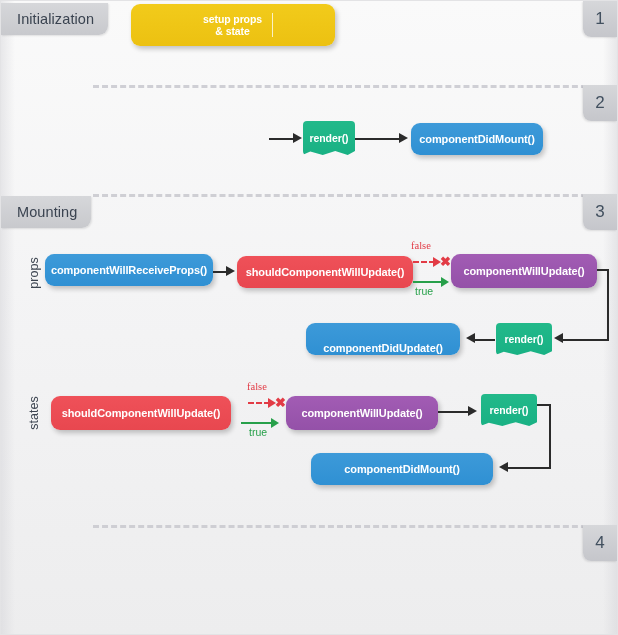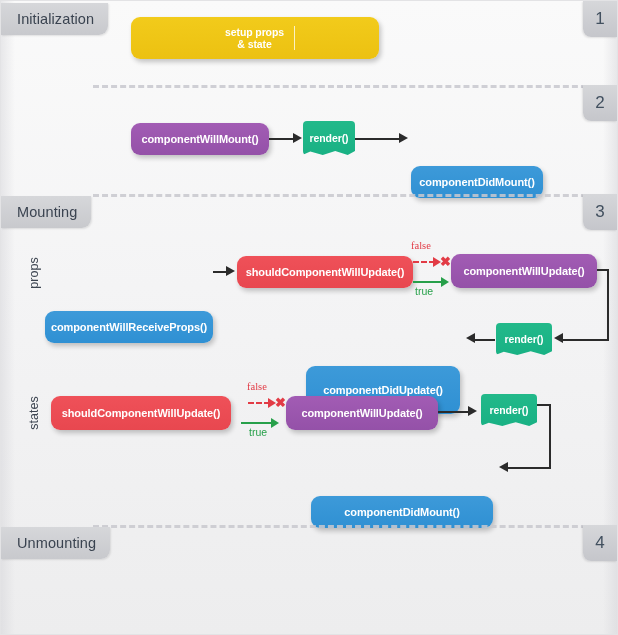"setup props" div.node { top: 16px -> 3px; width: 248px -> 204px }
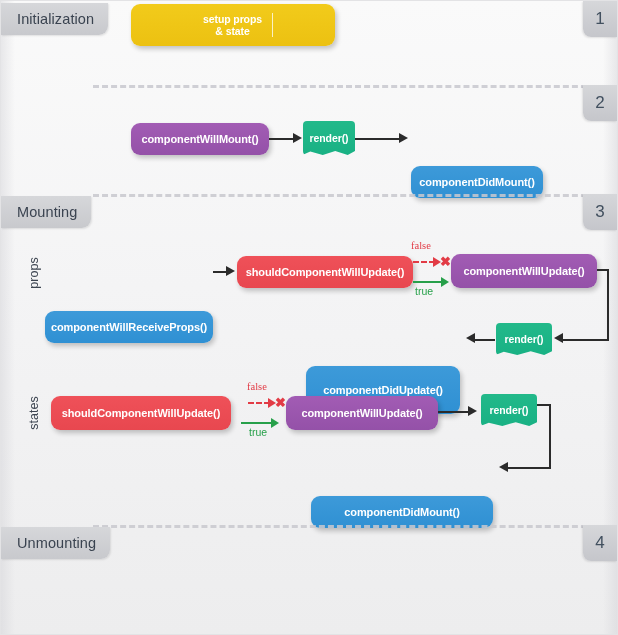"componentWillMount()" div.node { html: <div> <span>componentWillMount()</span> </div> -> none }
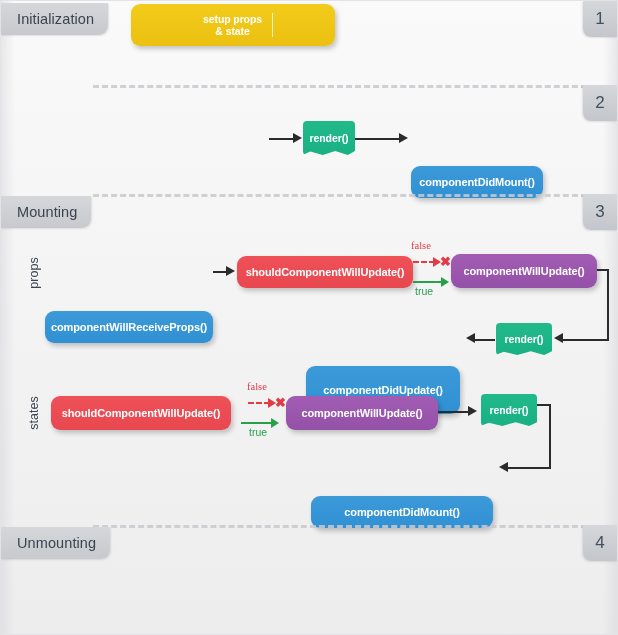"componentDidMount()" .n-blue { margin-top: 43px -> none }
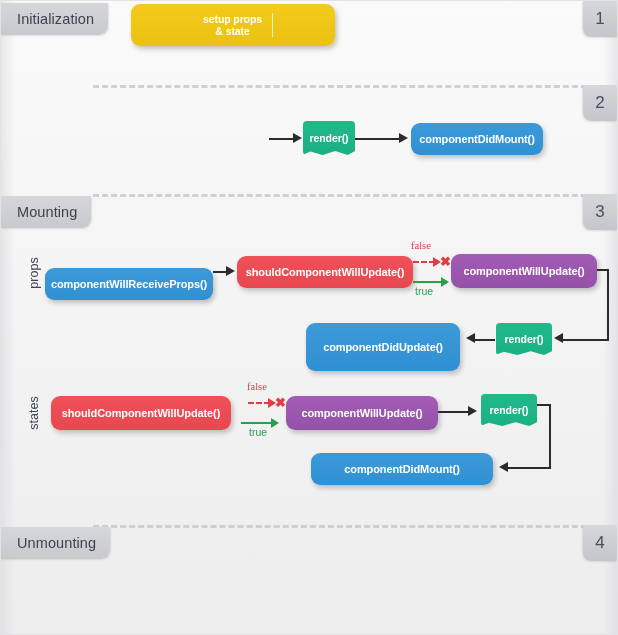"componentWillReceiveProps()" div.node { top: 267px -> 253px }
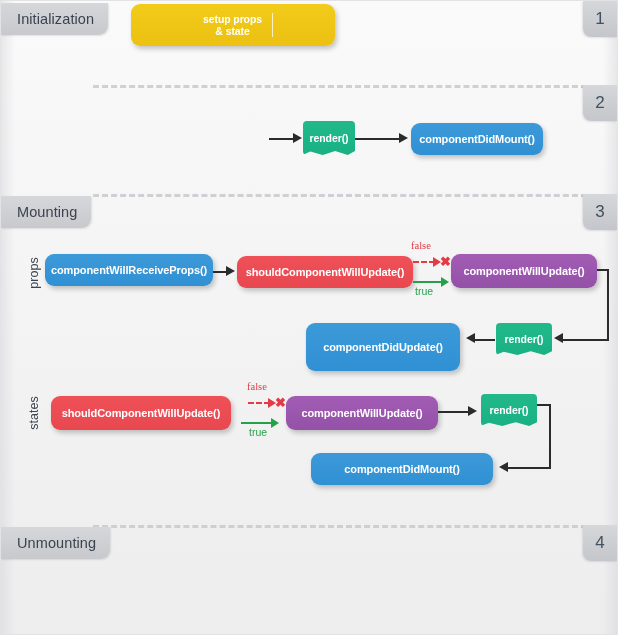"componentDidUpdate()" div.node { align-items: none -> flex-end; height: 48px -> 32px }
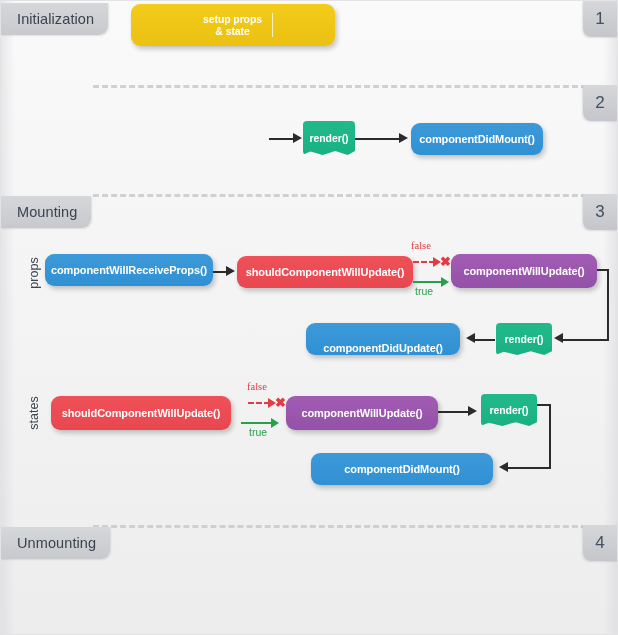"Unmounting" div.sec-tab { html: <div> <span>Unmounting</span> </div> -> none }
